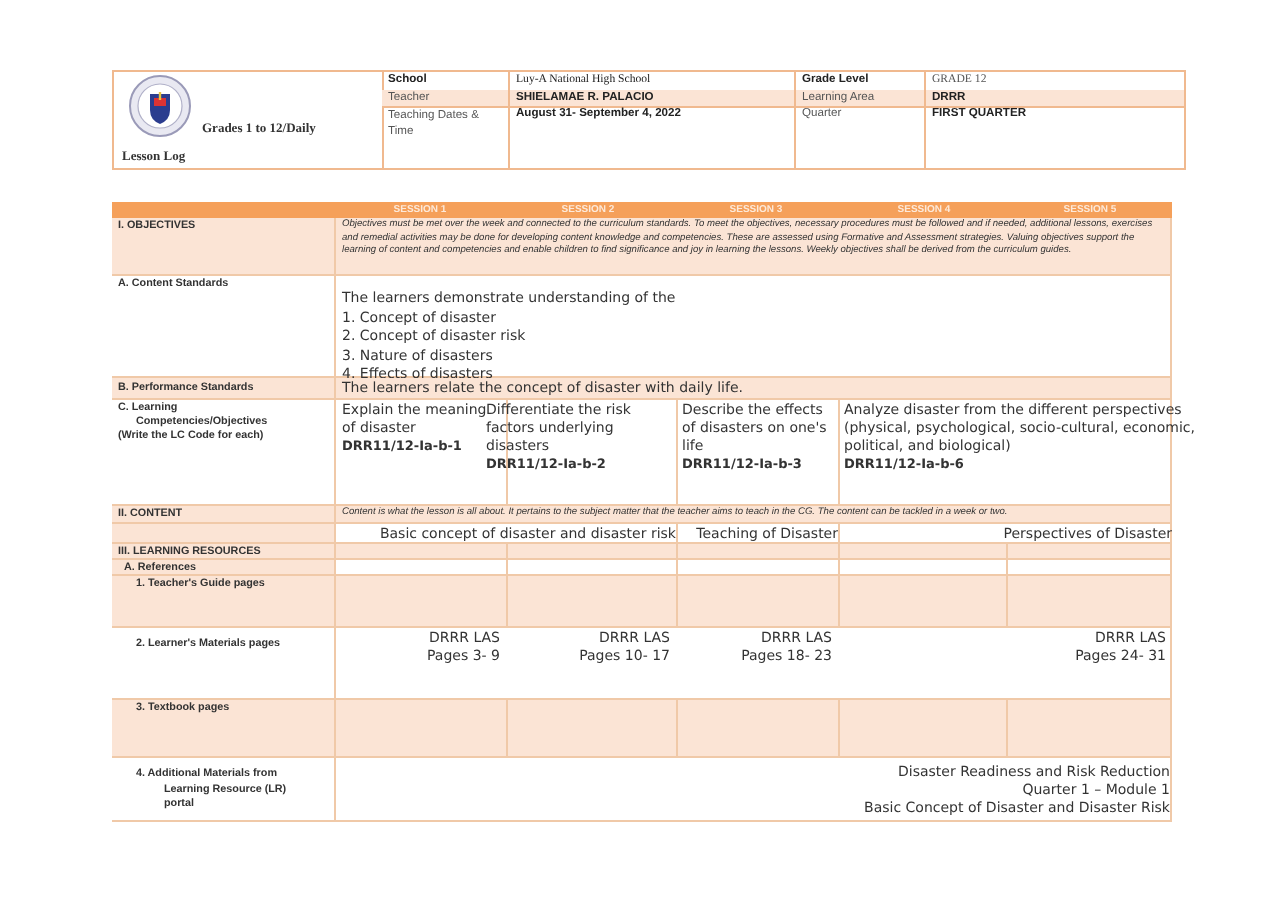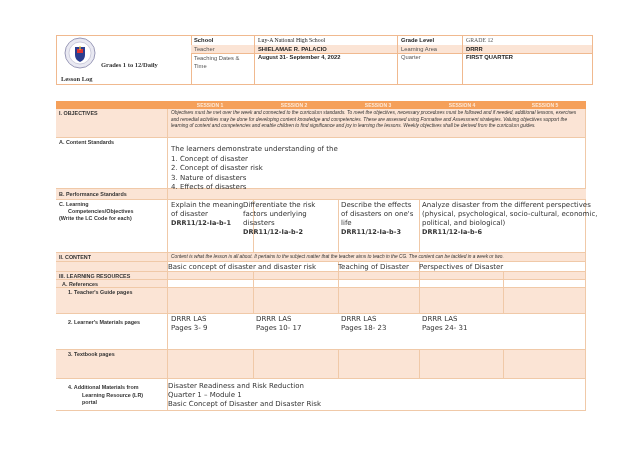"The learners relate the concept" div.rc { html: none -> <div>The learners relate the concept of disaster with daily life.</div> }
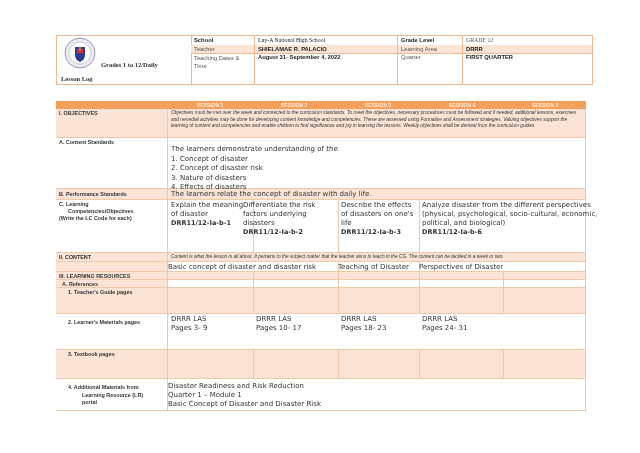"Basic concept of disaster and" .center { text-align: left -> right }
